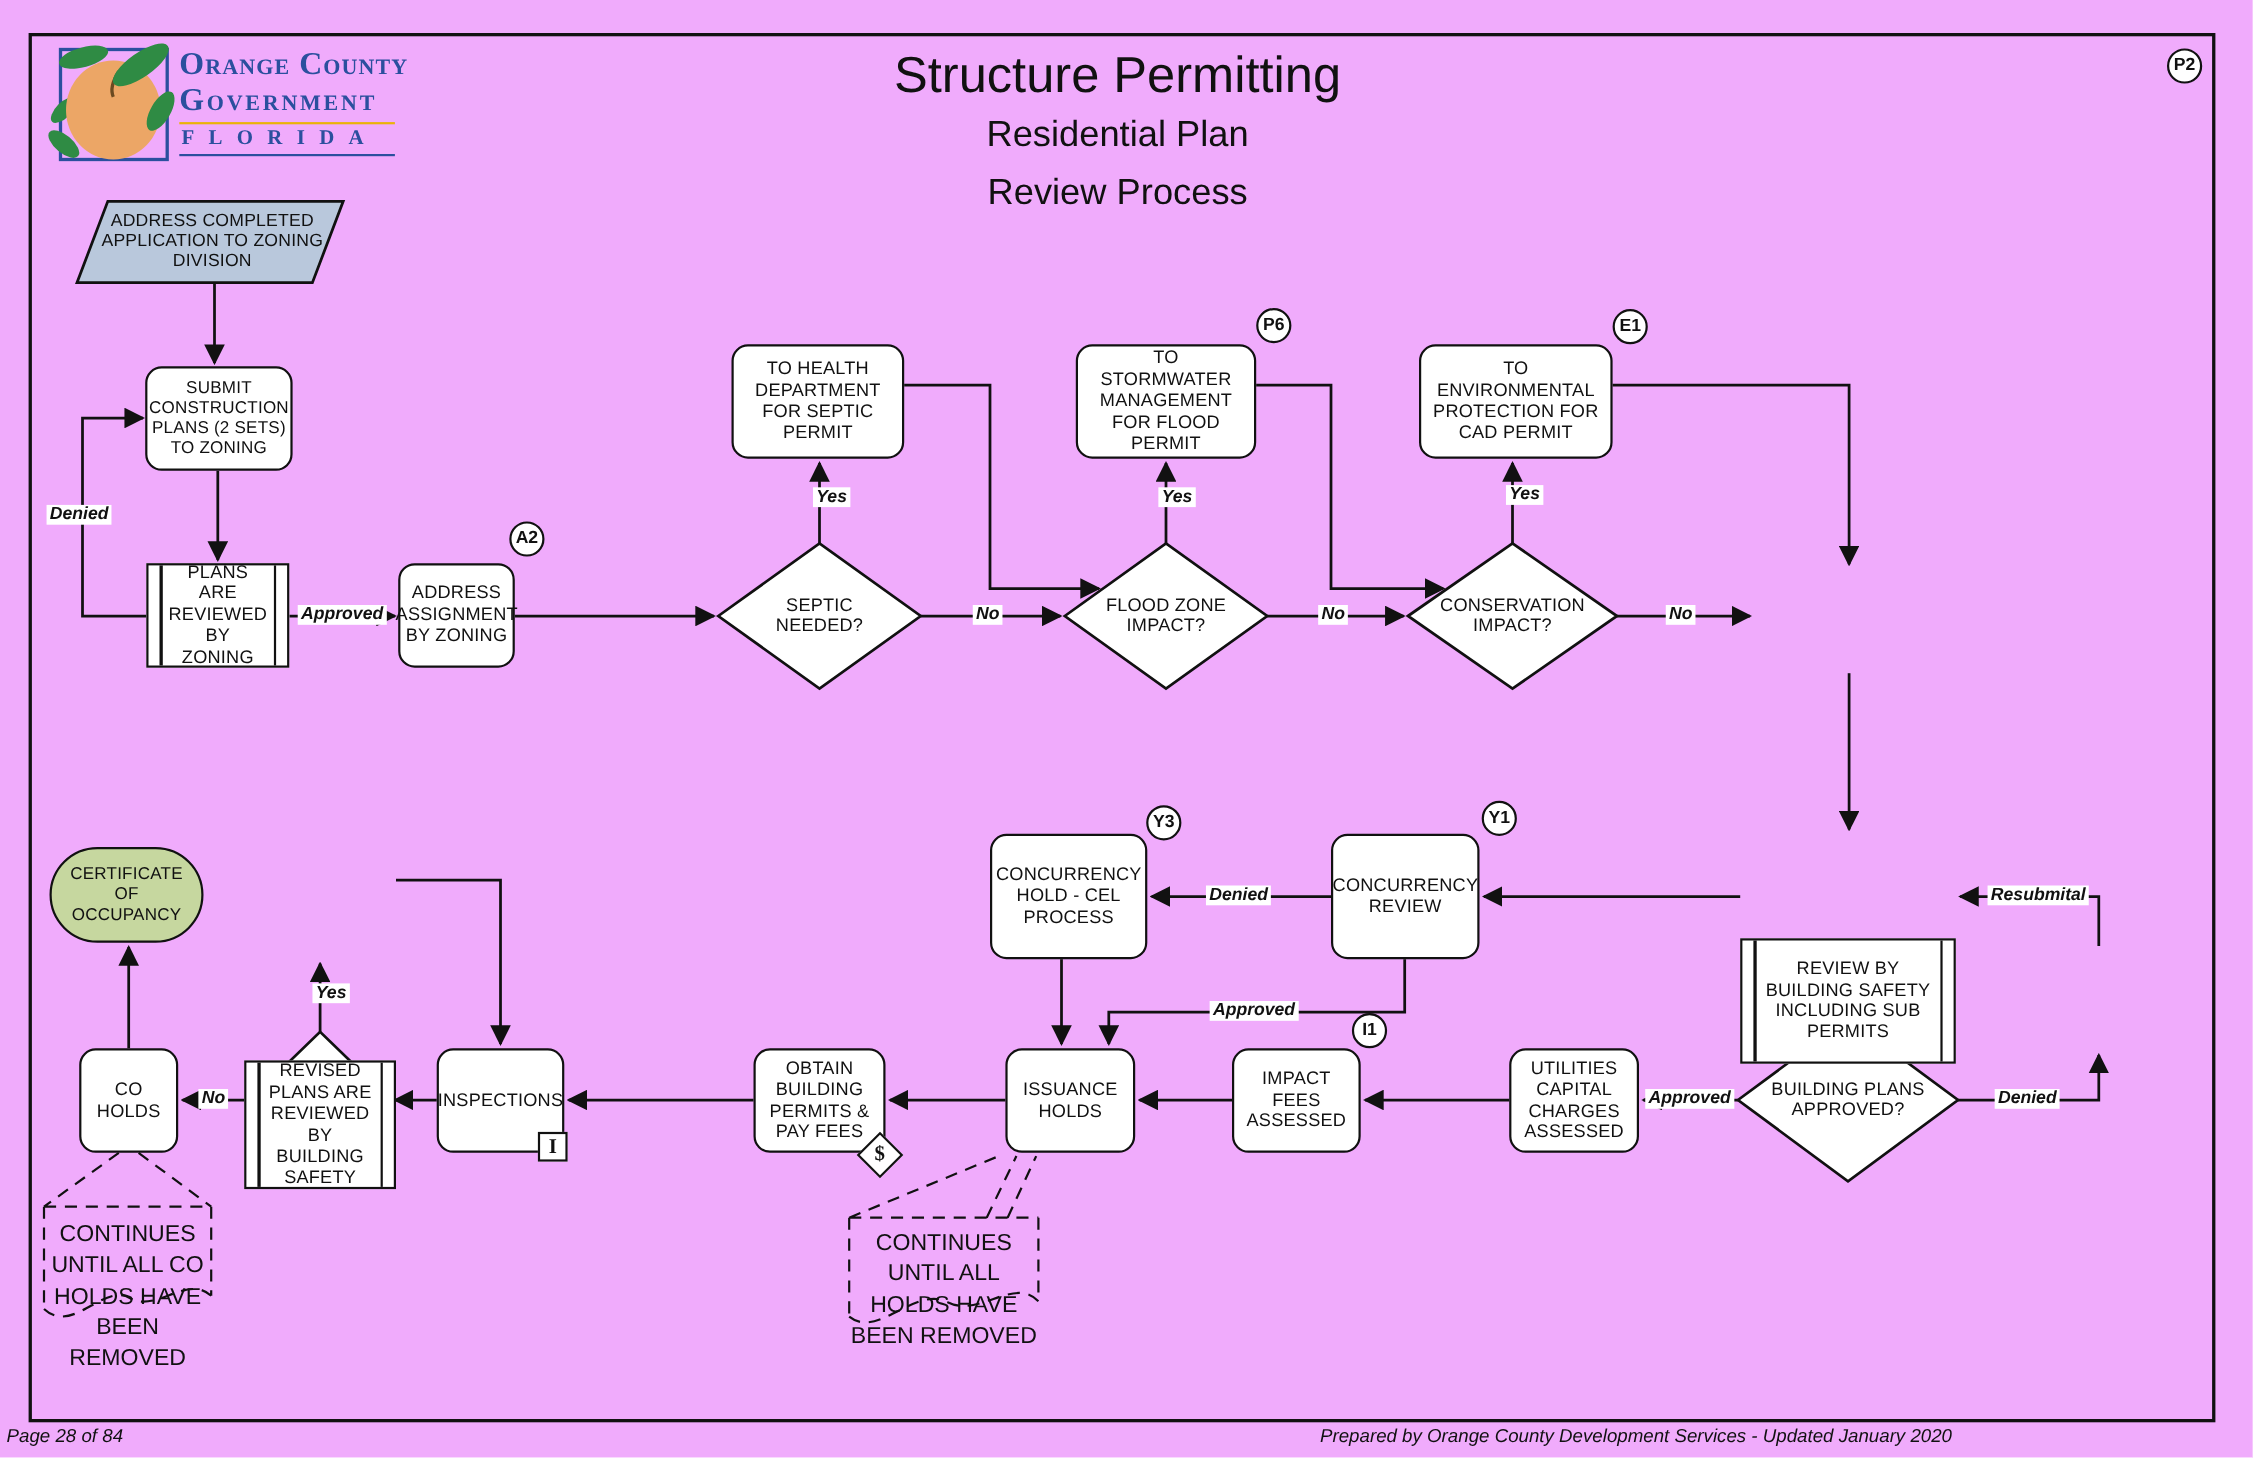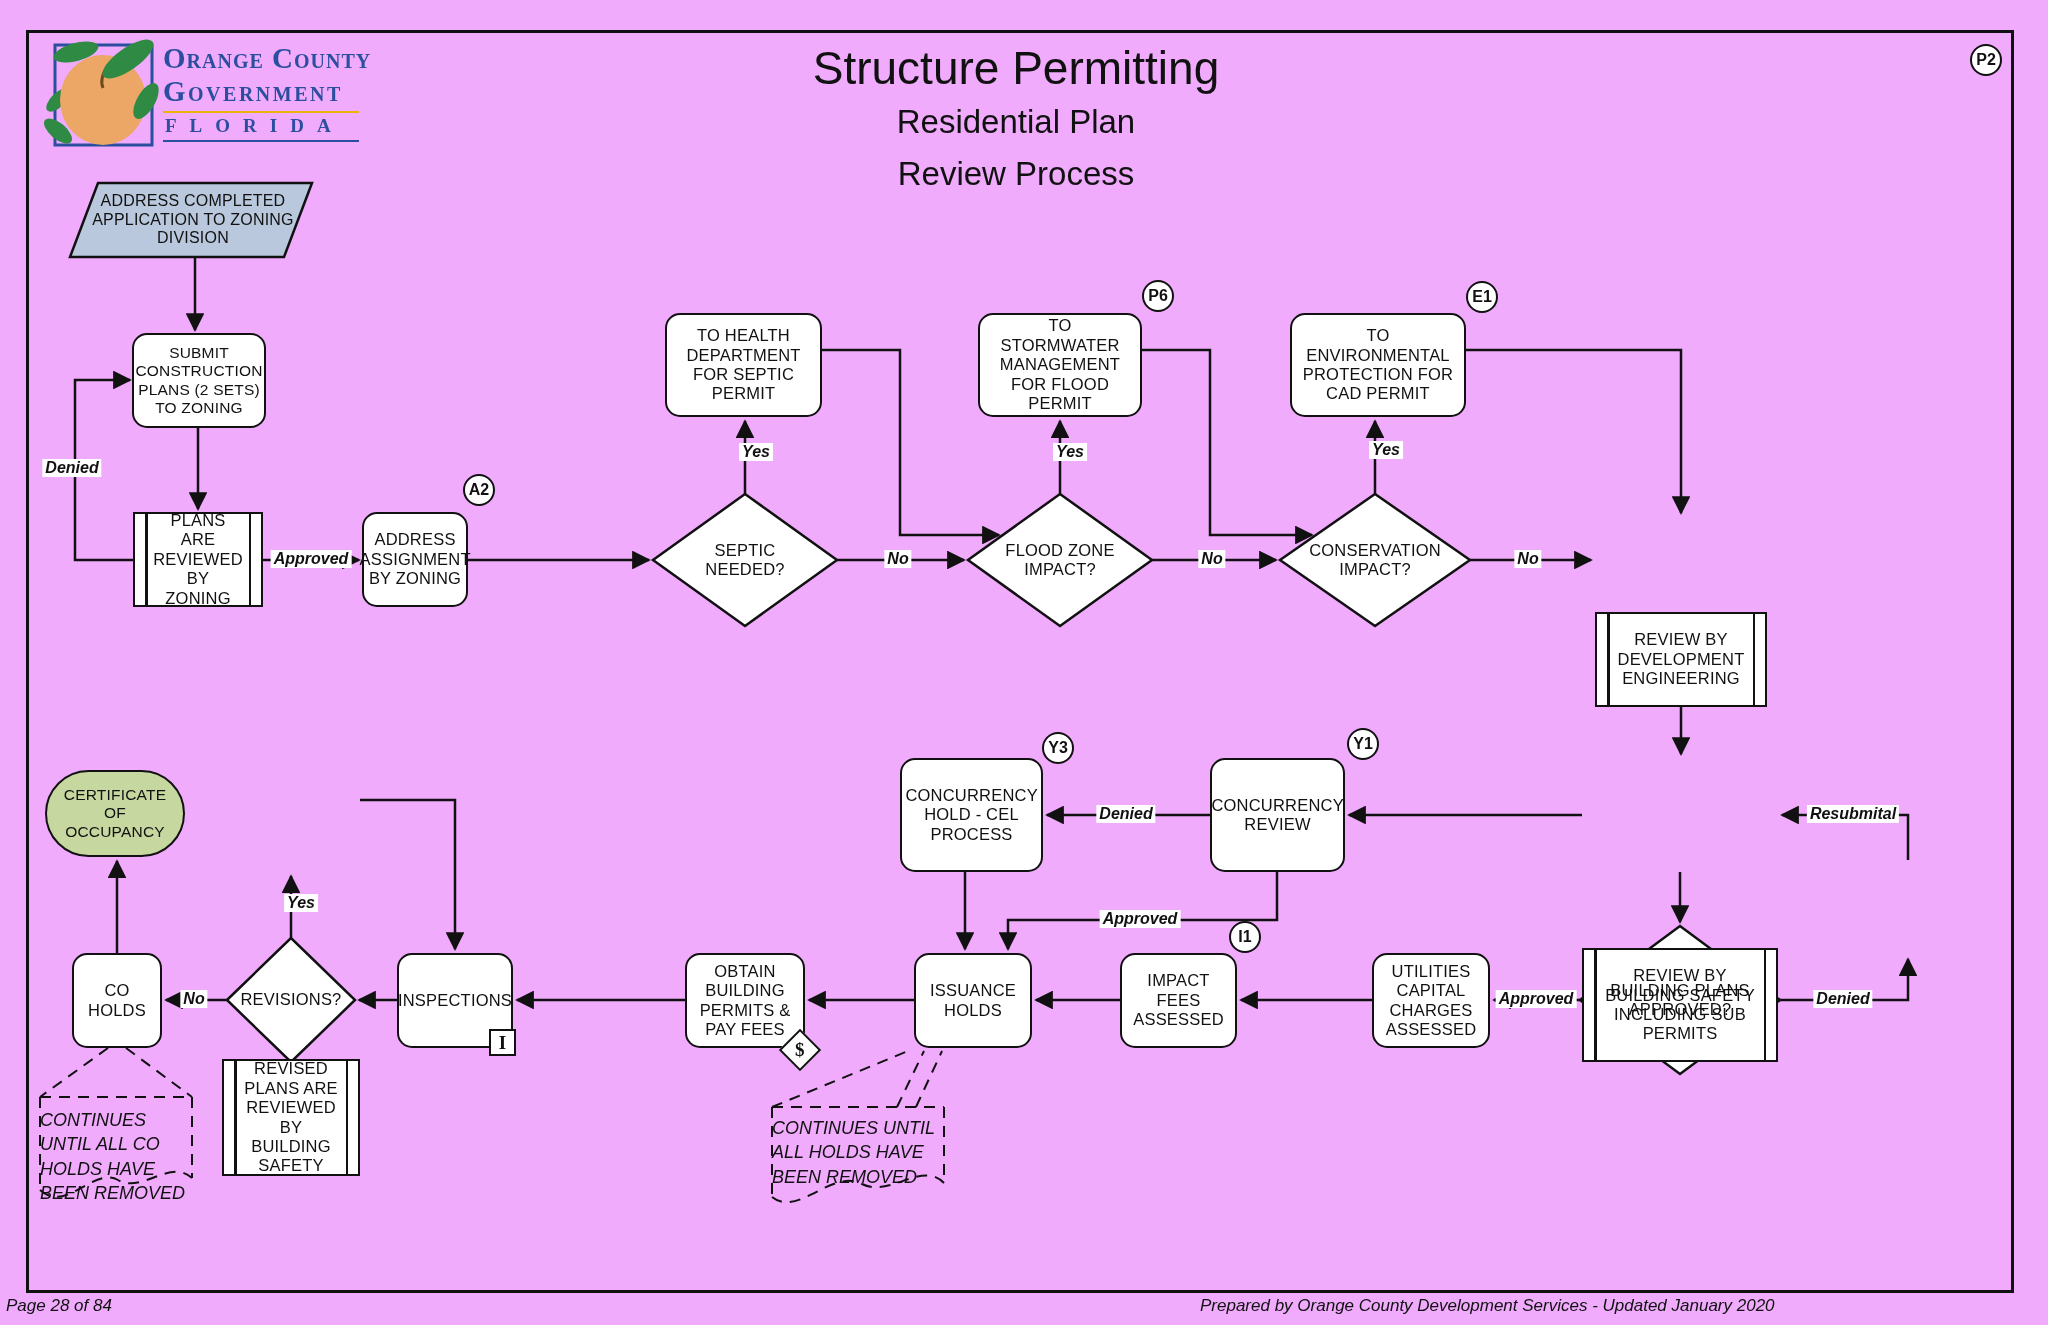"REVIEW BY DEVELOPMENT ENGINEERING" div.node { html: <div>REVIEW BY DEVELOPMENT ENGINEERING</div> -> none }
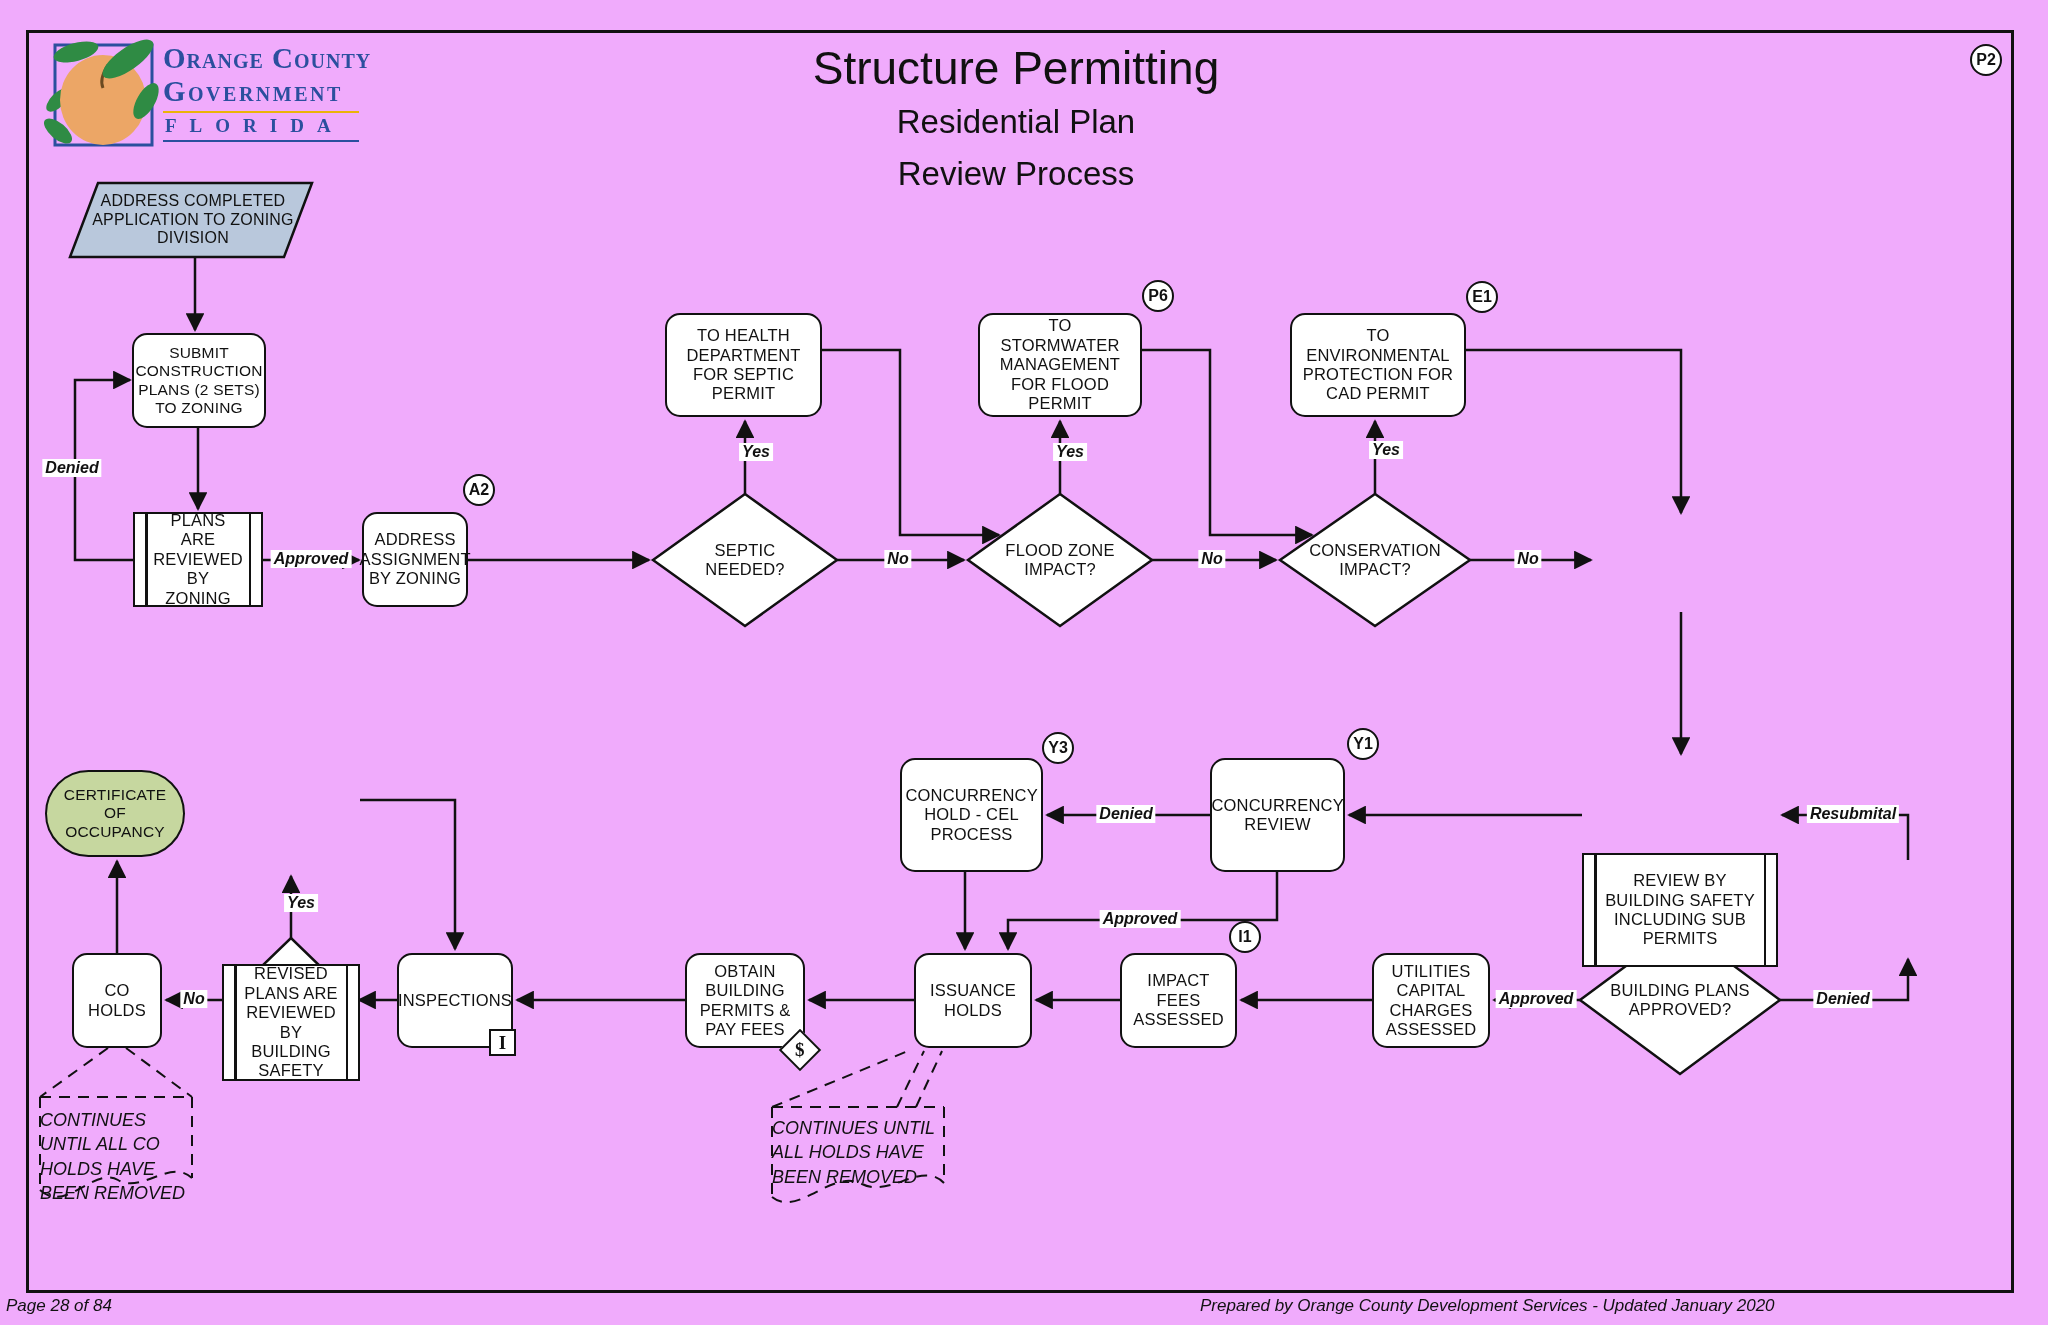"CONTINUES UNTIL ALL CO HOLDS" .callout { font-size: 18px -> 21px; font-style: italic -> none; text-align: left -> center }
